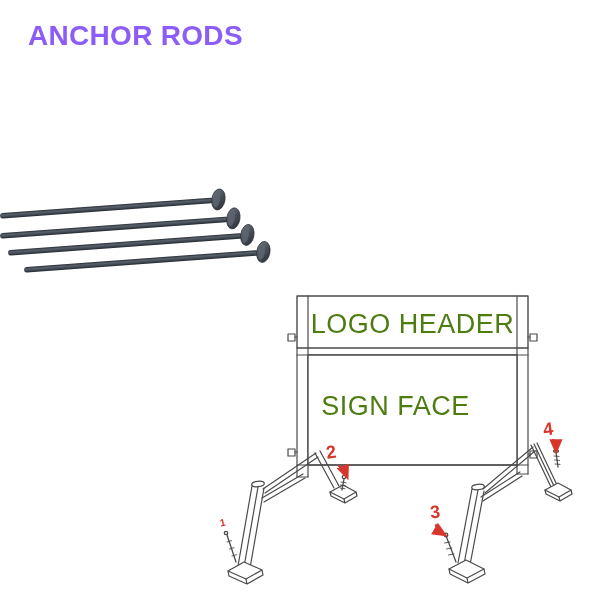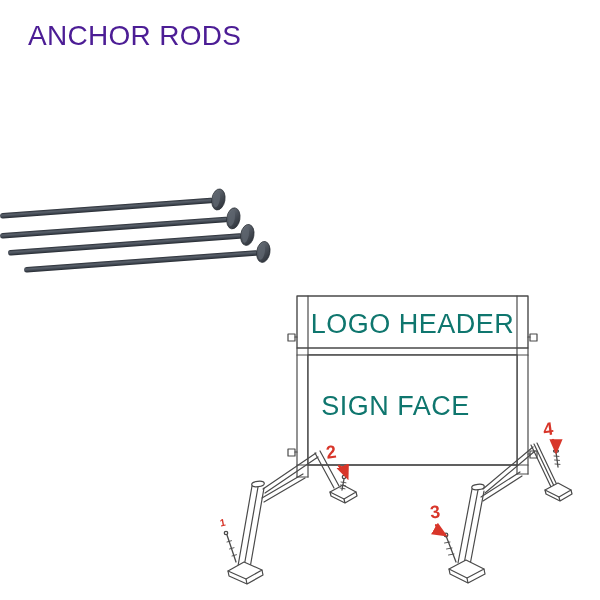"ANCHOR RODS" .page-title { color: #4c1d95 -> #8b5cf6; font-weight: 400 -> 700 }
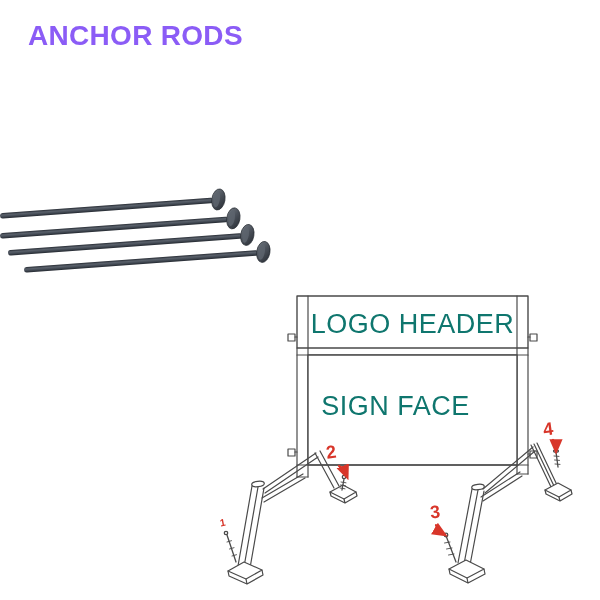"LOGO HEADER" .sign-label { color: #0f766e -> #4d7c0f }
